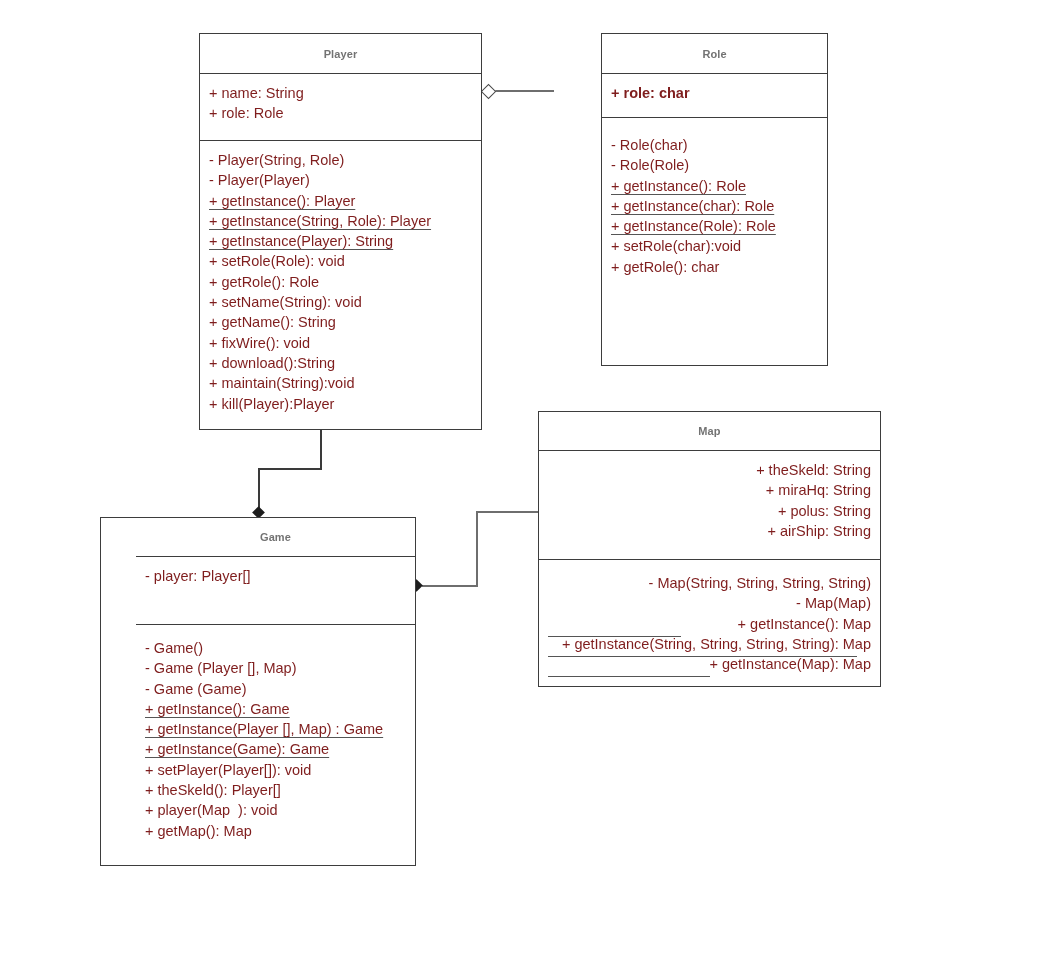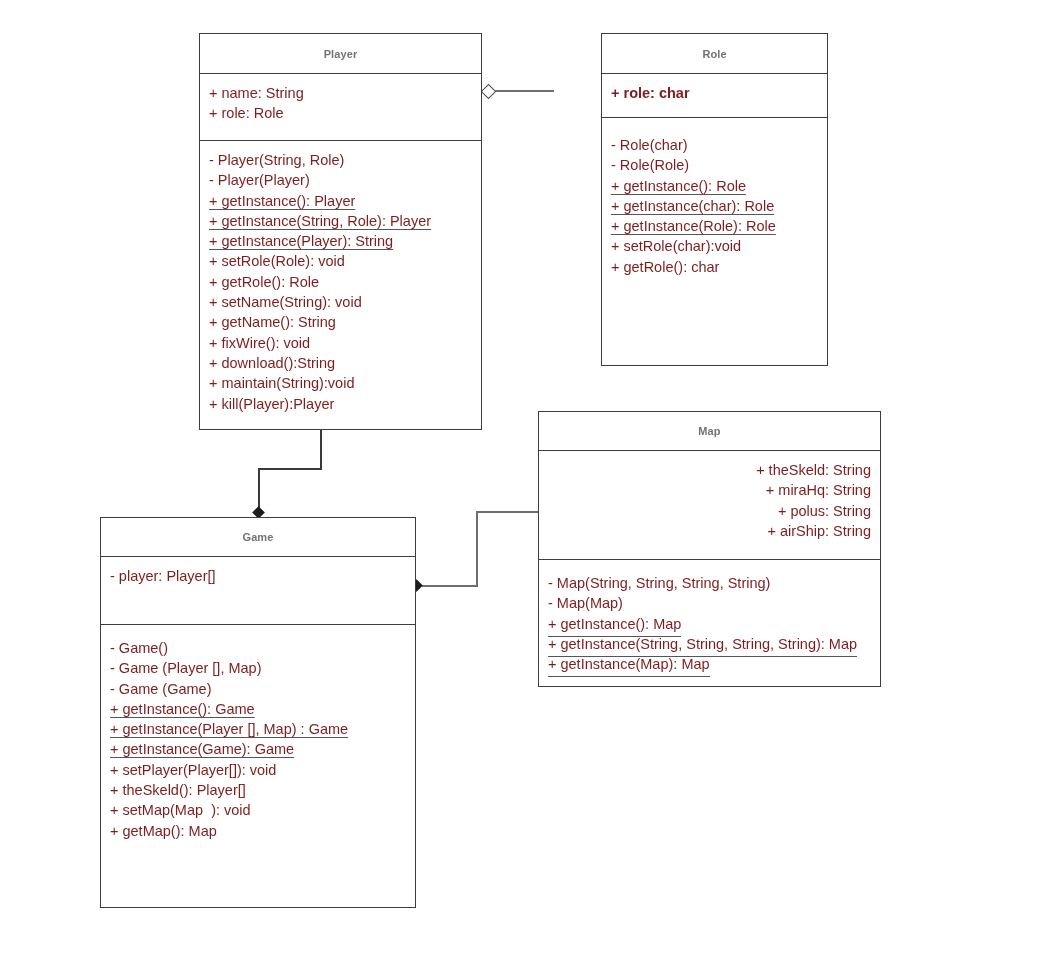"Game" div.uml-class { height: 391px -> 349px; padding-left: none -> 35px }
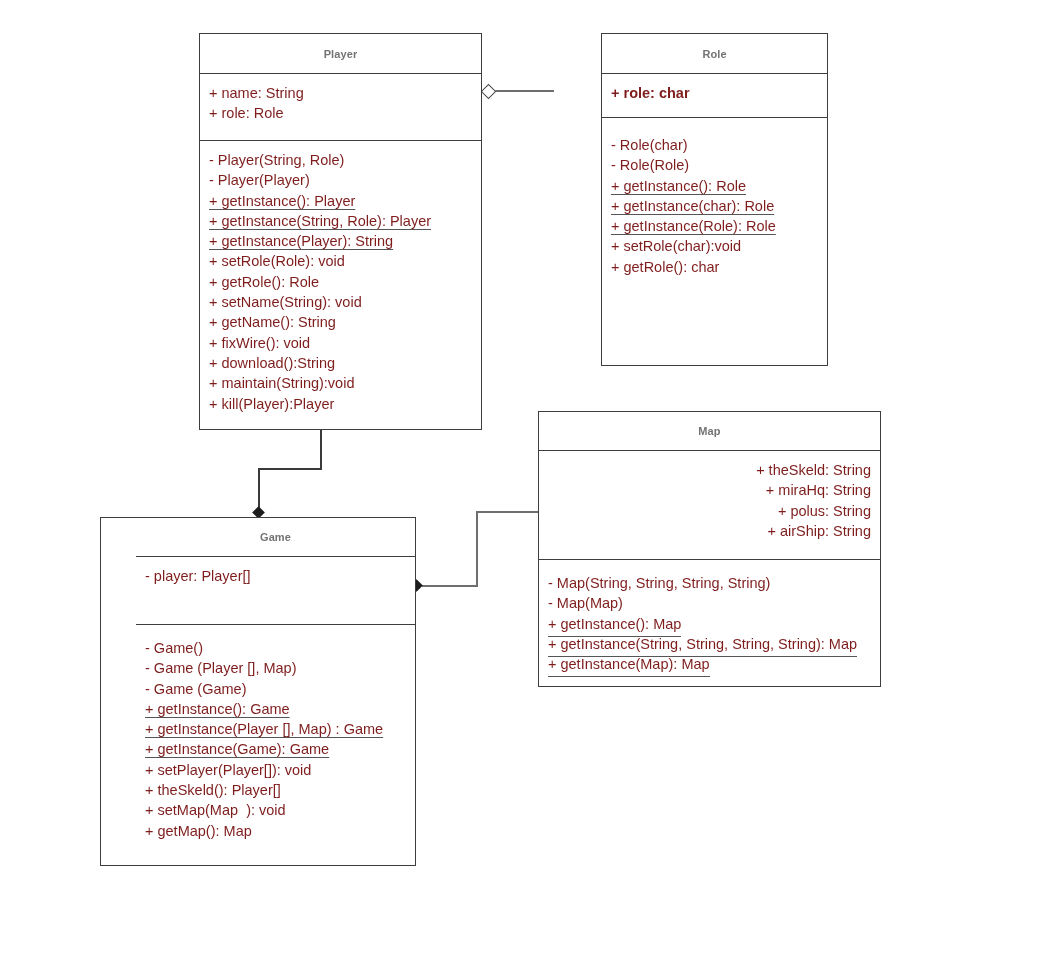"- Map(String, String, String, String)" div.uml-compartment { text-align: none -> right }
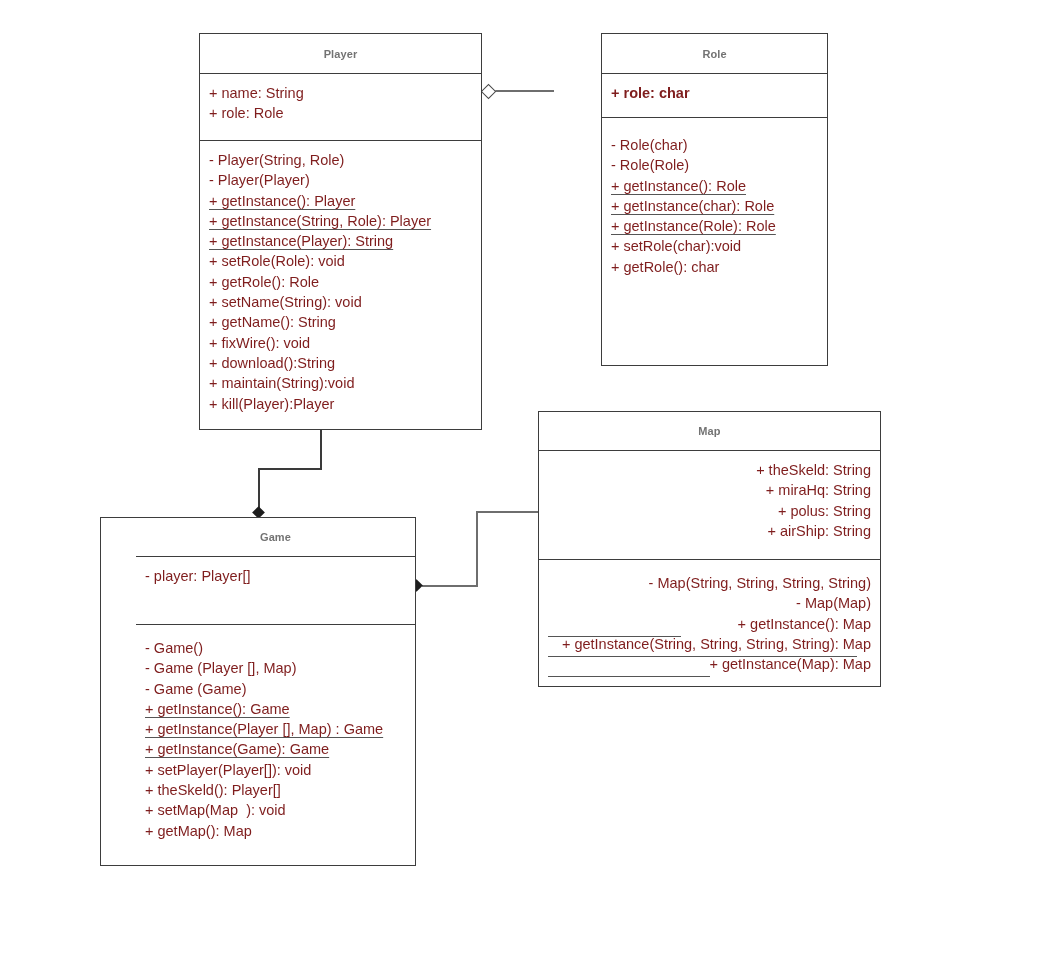"+ setMap(Map ): void" div.uml-line { text: setMap -> player }
